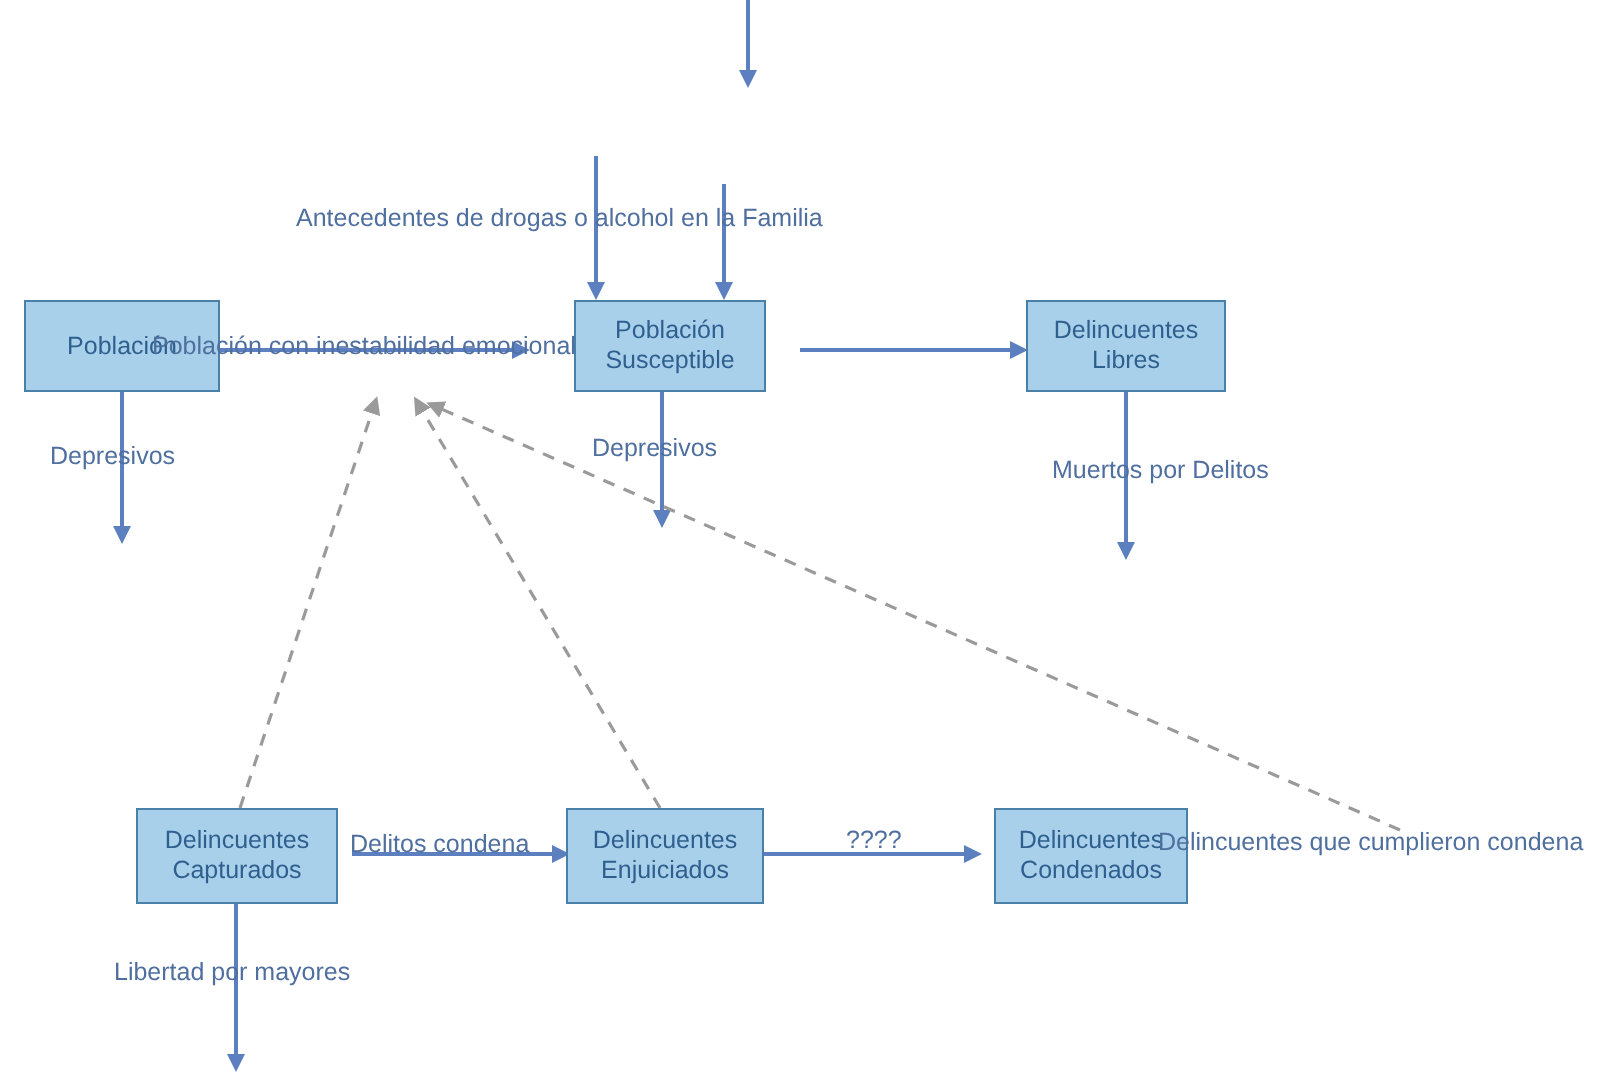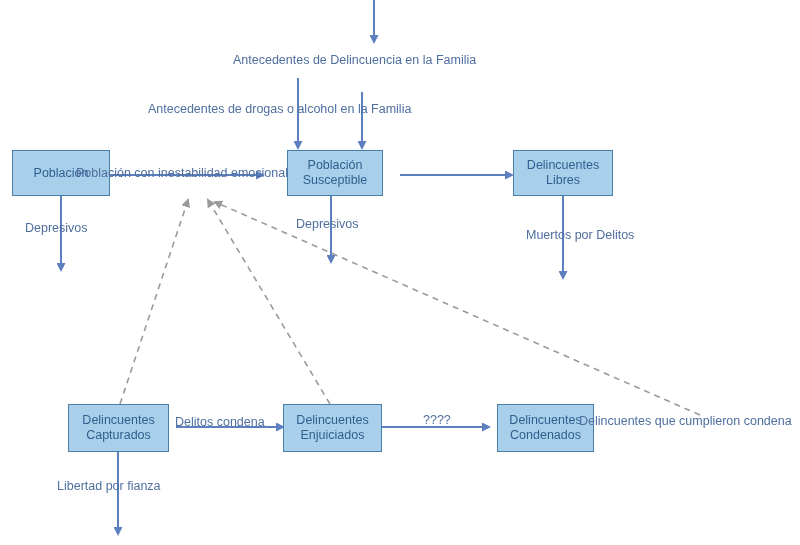"Antecedentes de Delincuencia en la" div.edge-label { html: <div>Antecedentes de Delincuencia en la Familia</div> -> none }
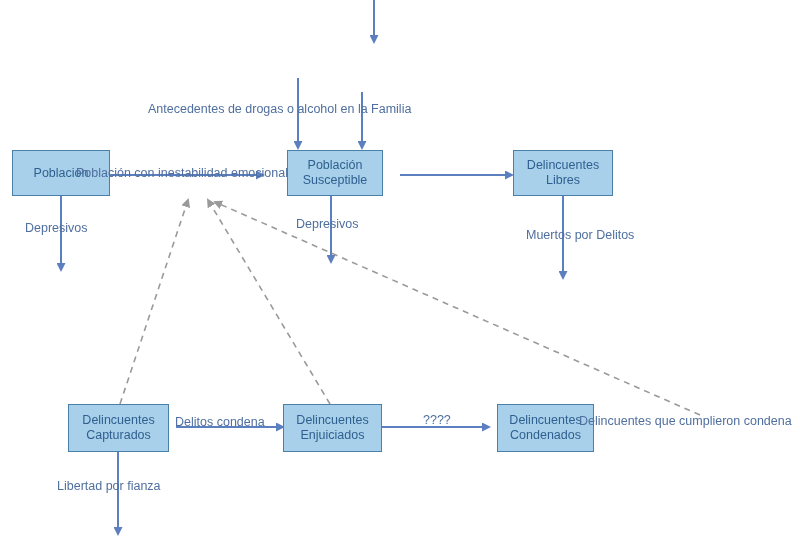"Libertad por fianza" div.edge-label { text: fianza -> mayores }
